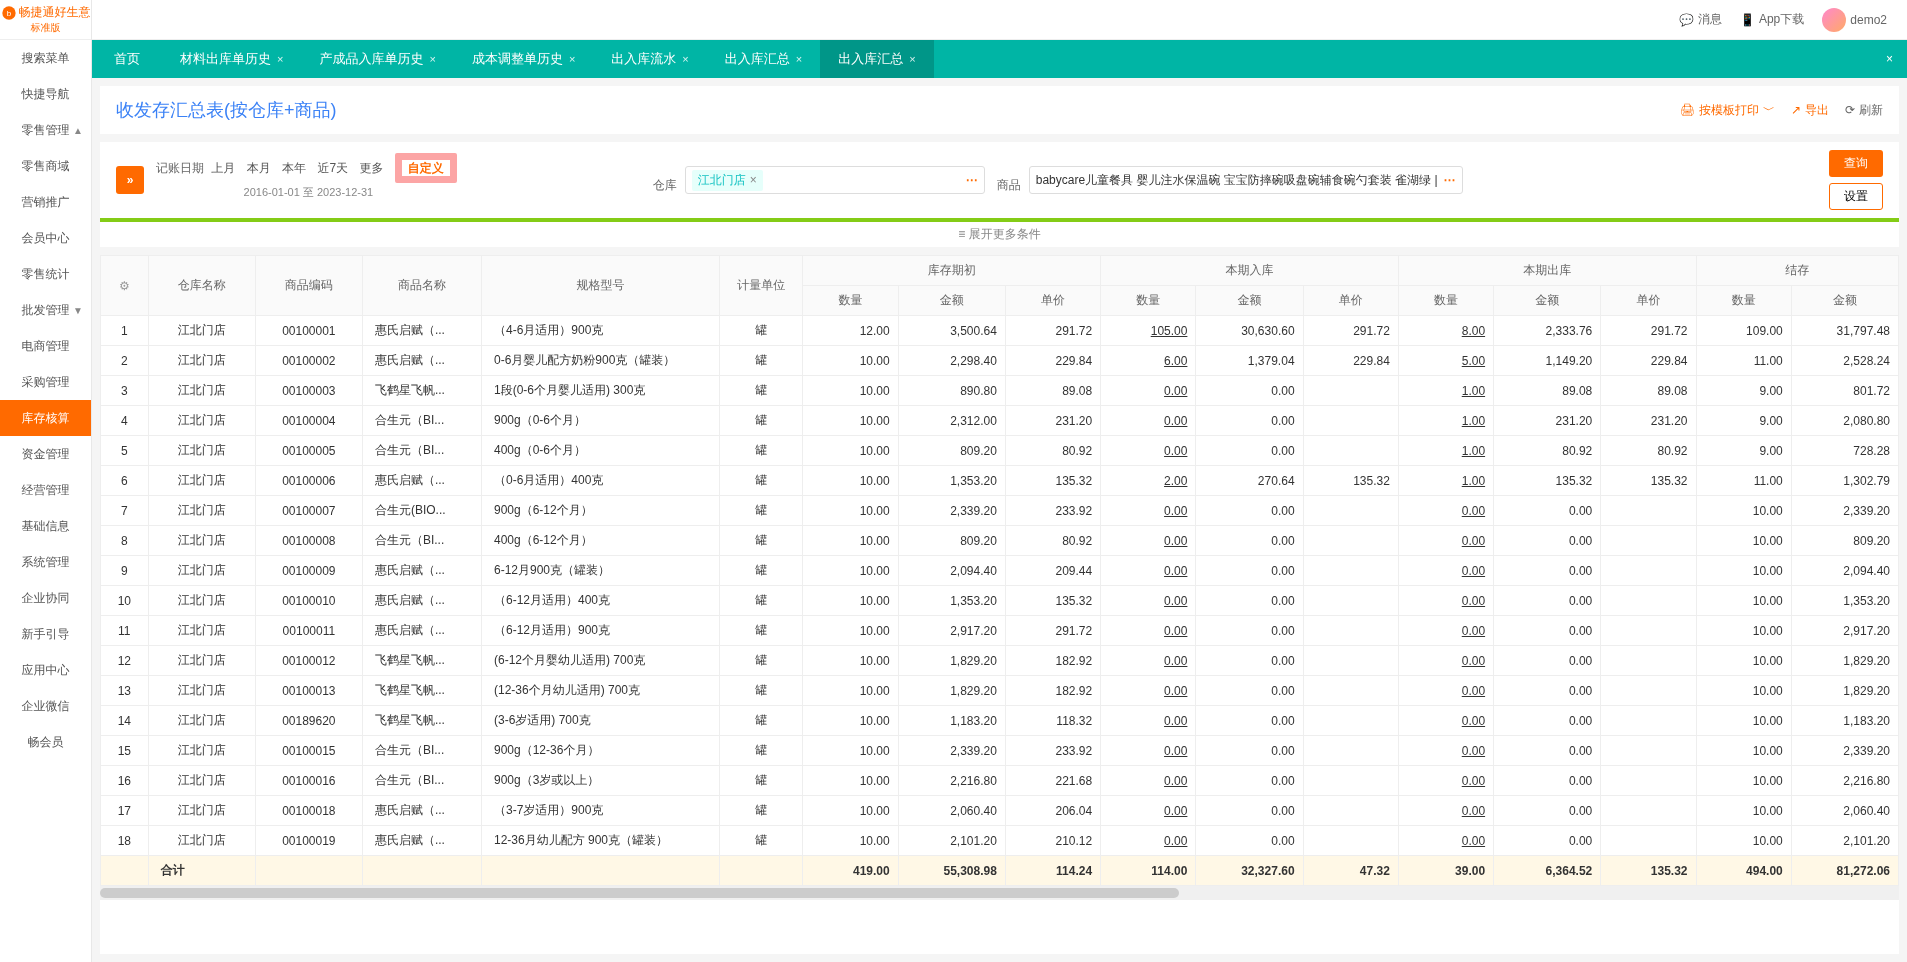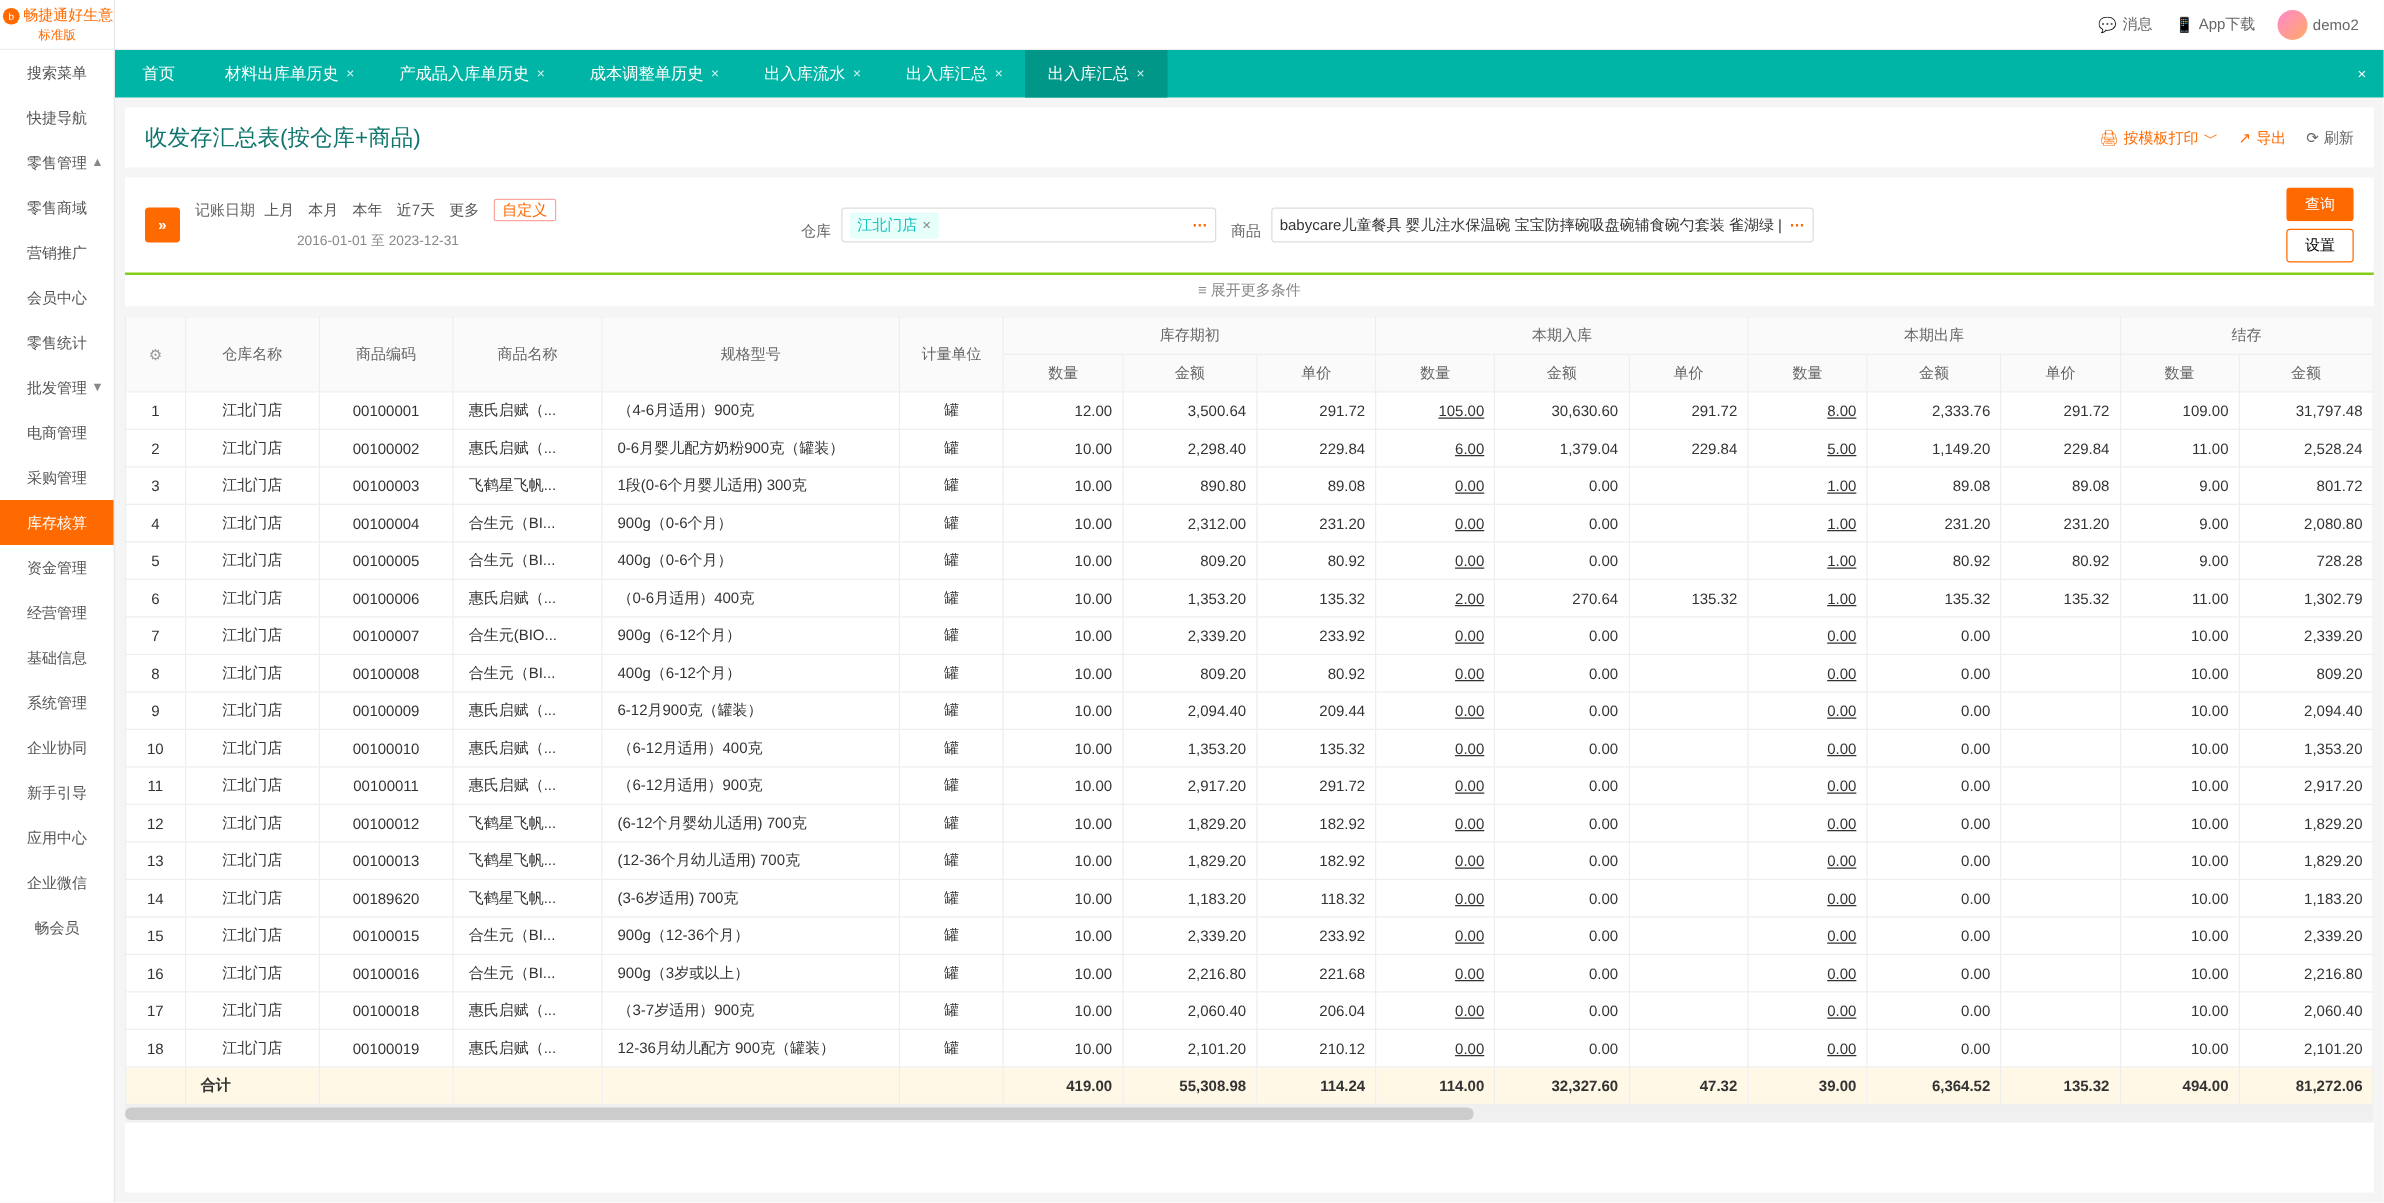"收发存汇总表(按仓库+商品)" .page-title { color: #0f766e -> #3b82f6 }
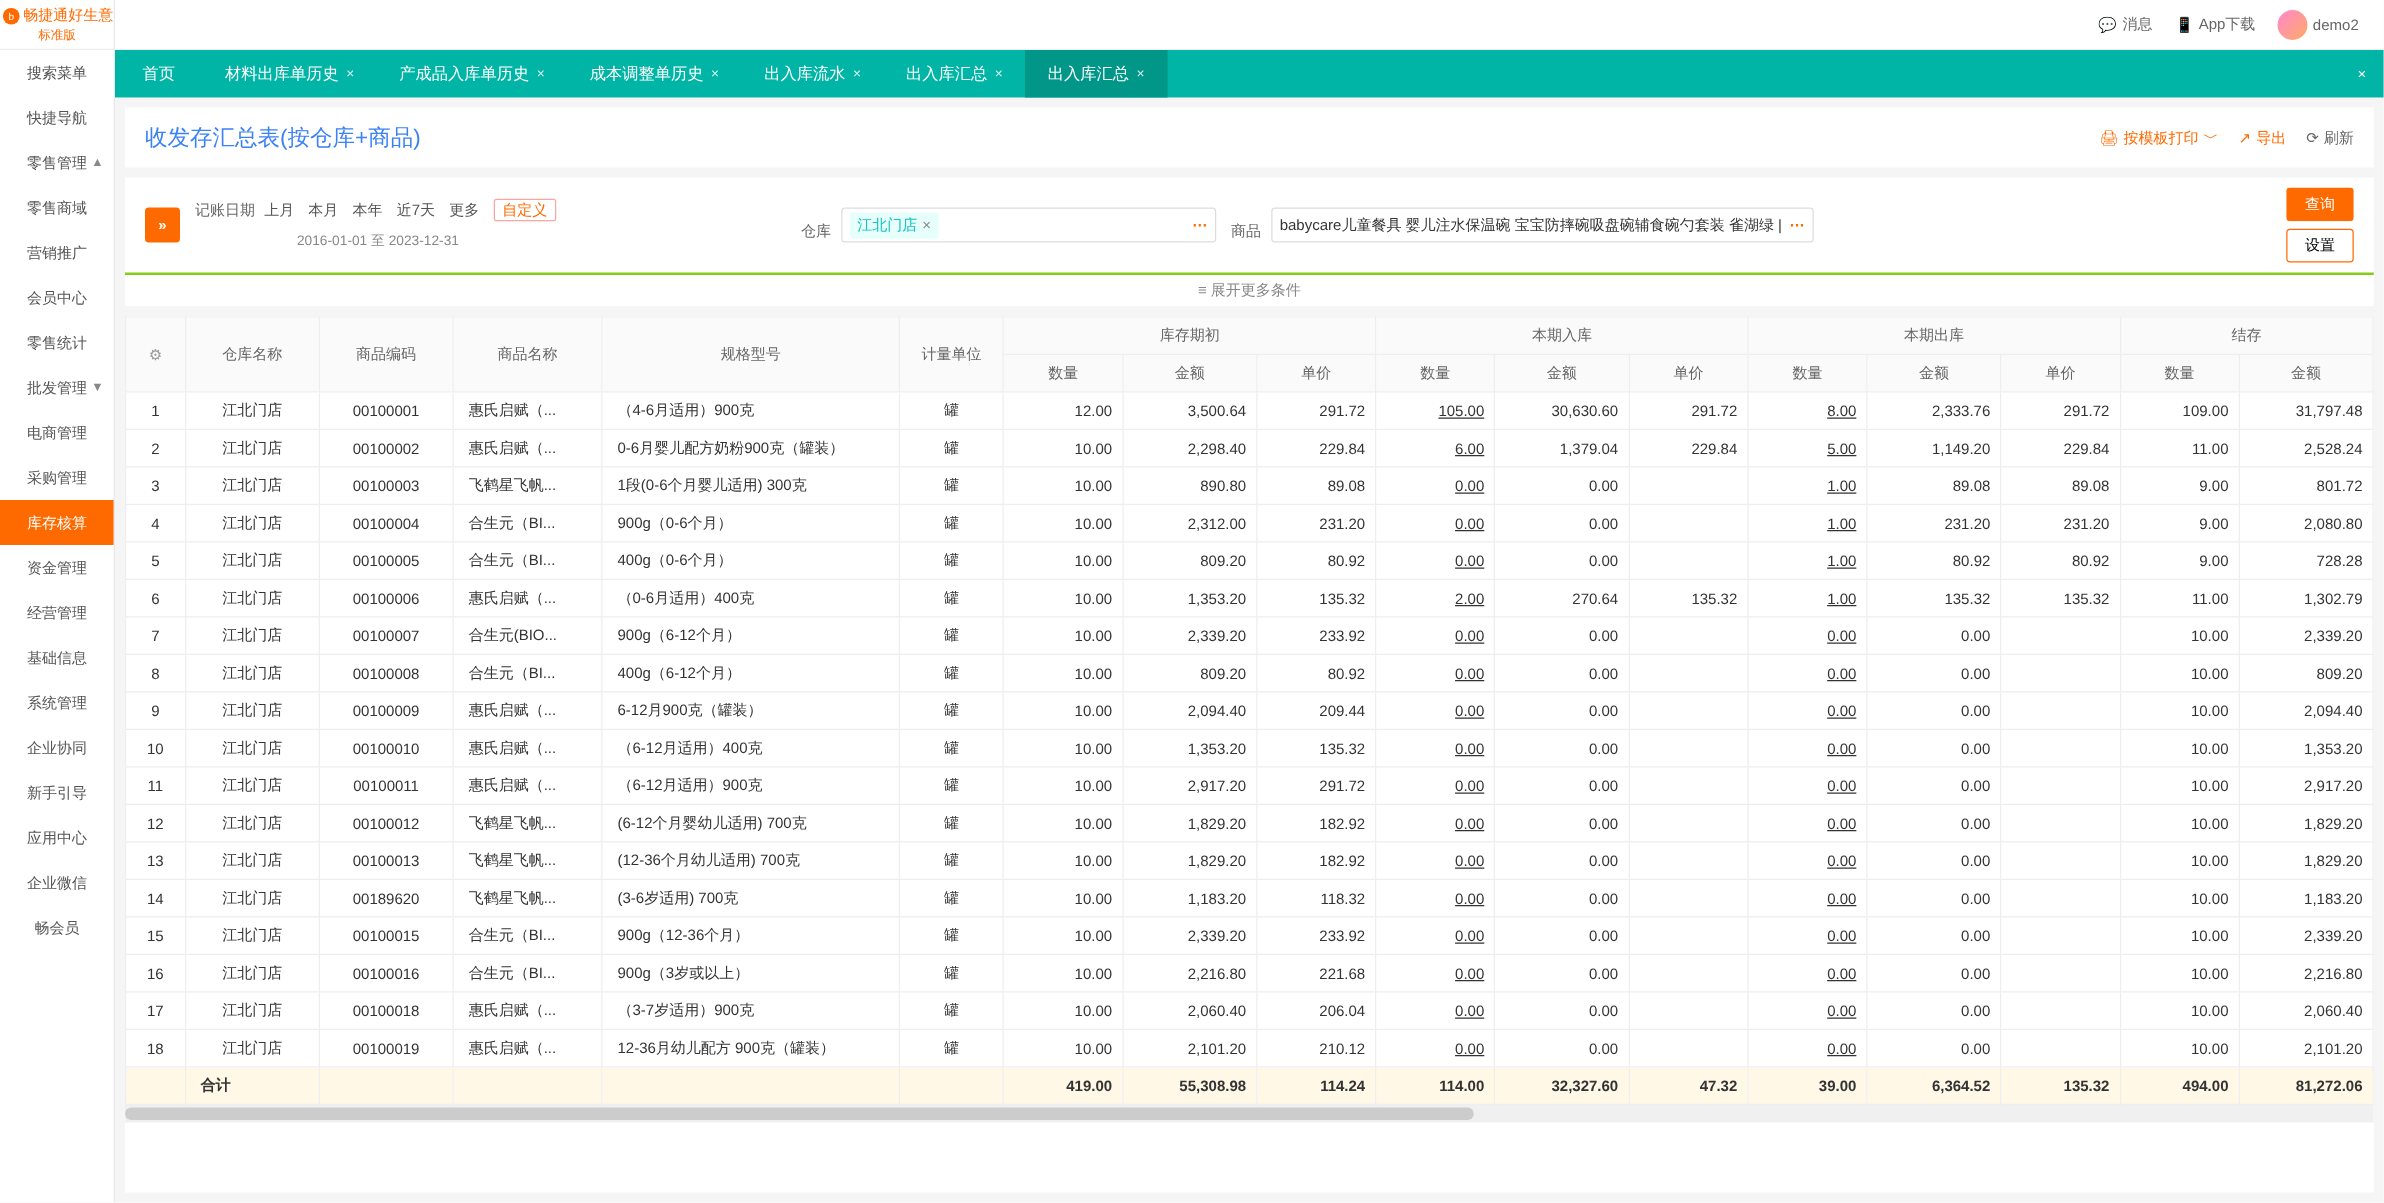"自定义" .date-links .custom { border: 1px solid #fca5a5 -> 7px solid #fca5a5; font-weight: none -> bold }
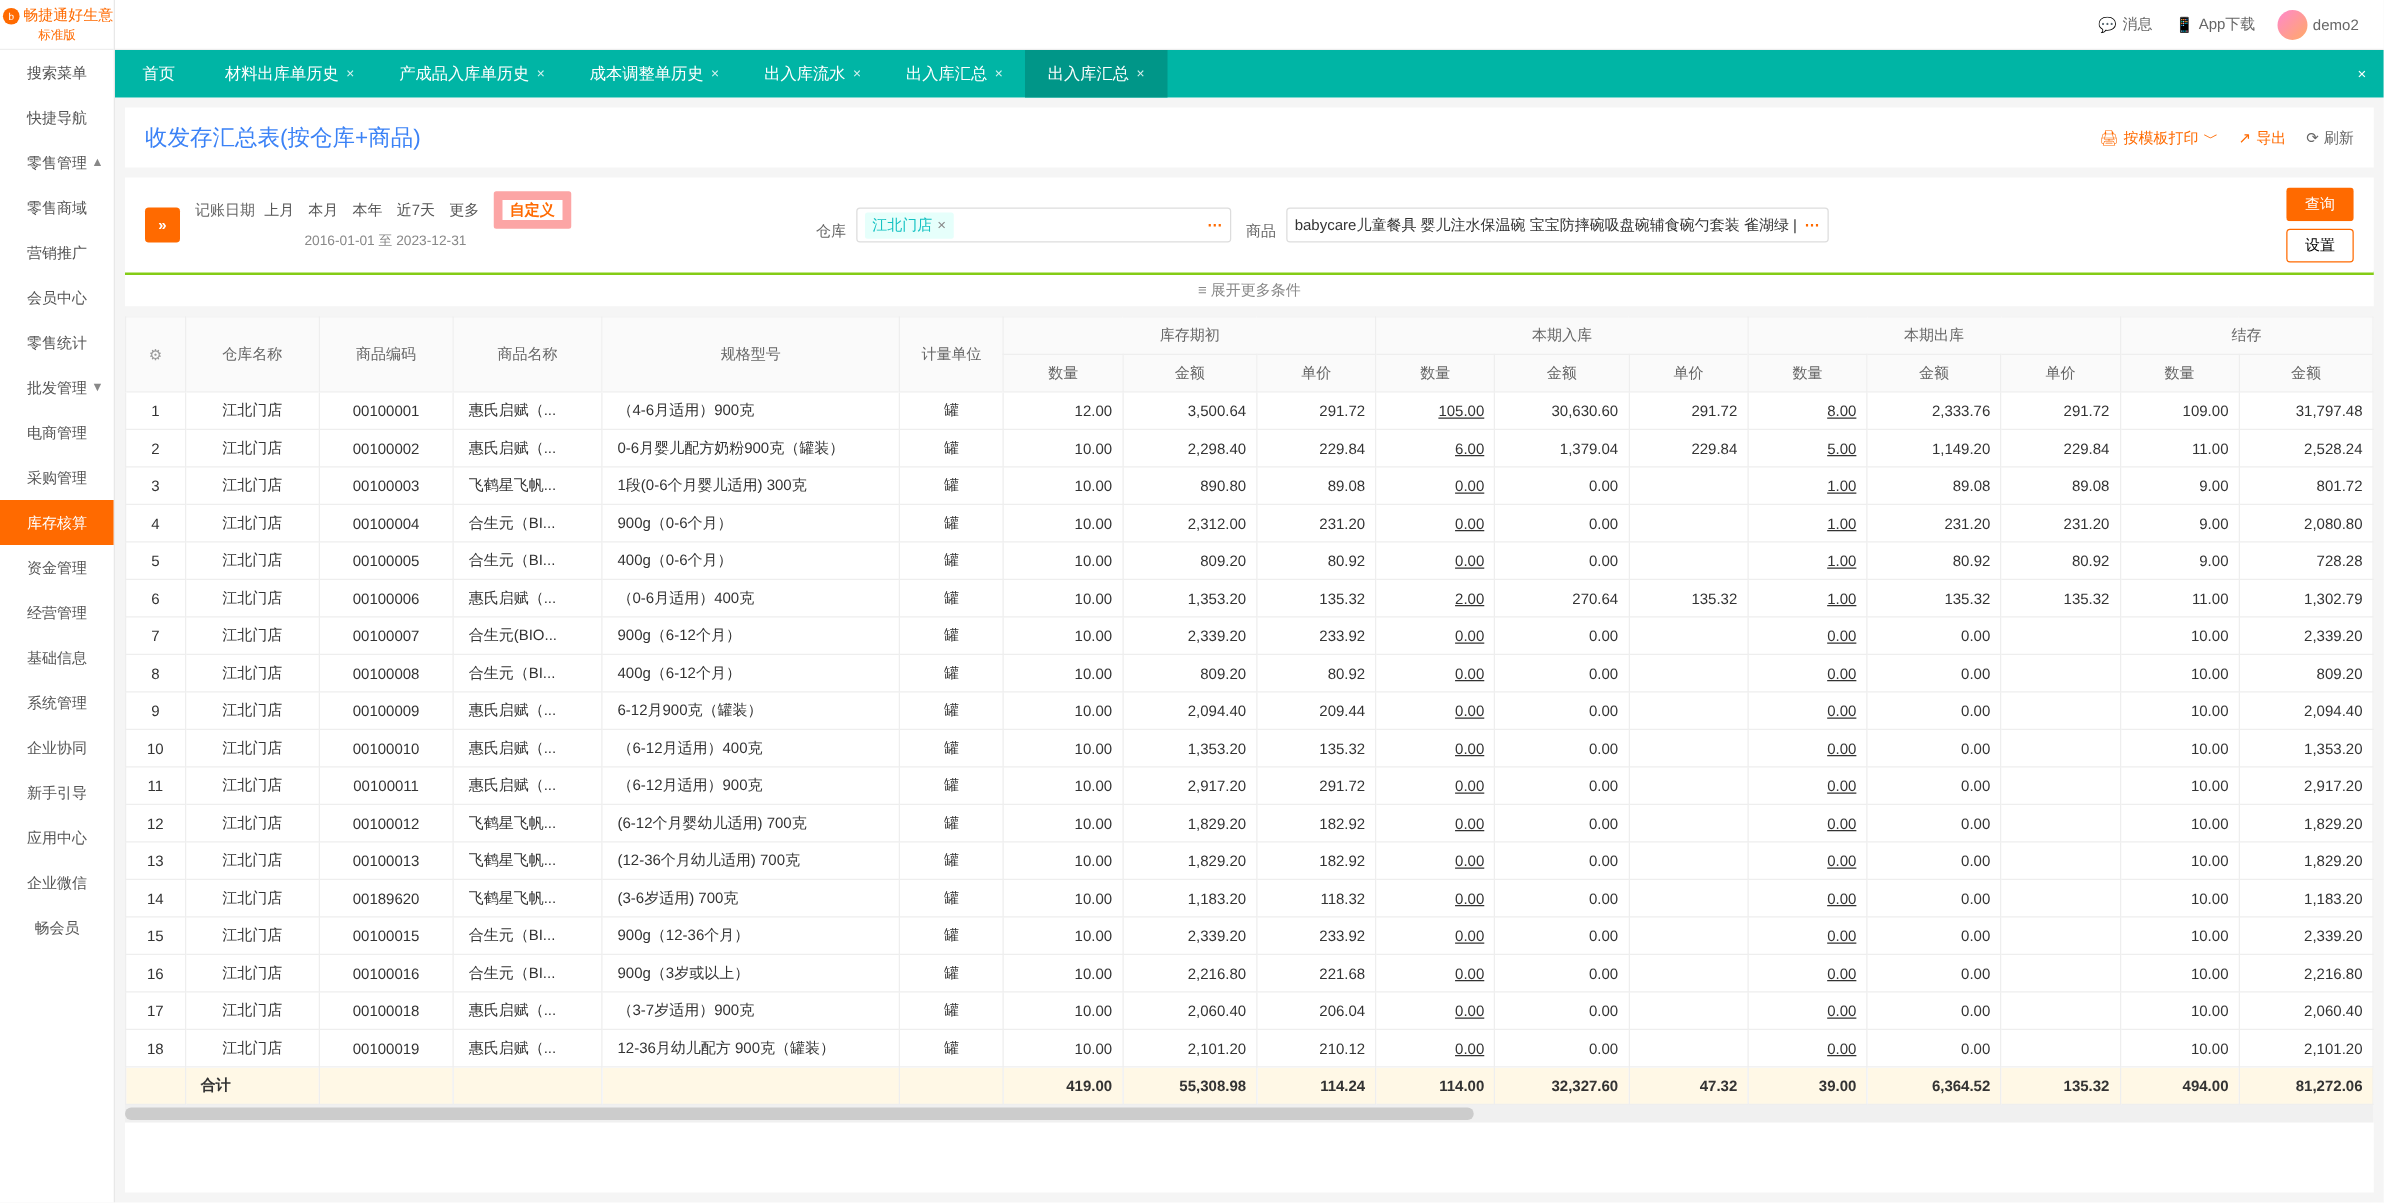"≡ 展开更多条件" .expand-bar { border-top: 3px solid #84cc16 -> 5px solid #84cc16 }
